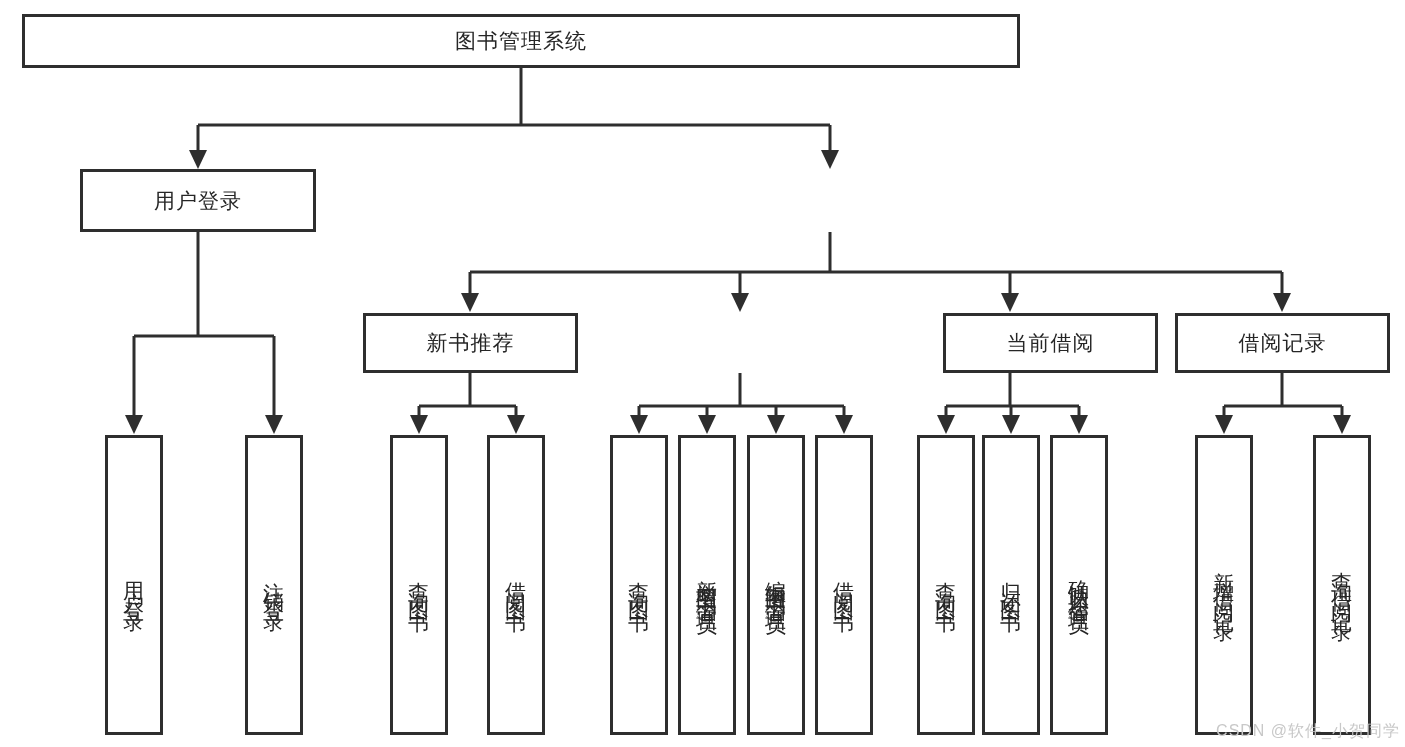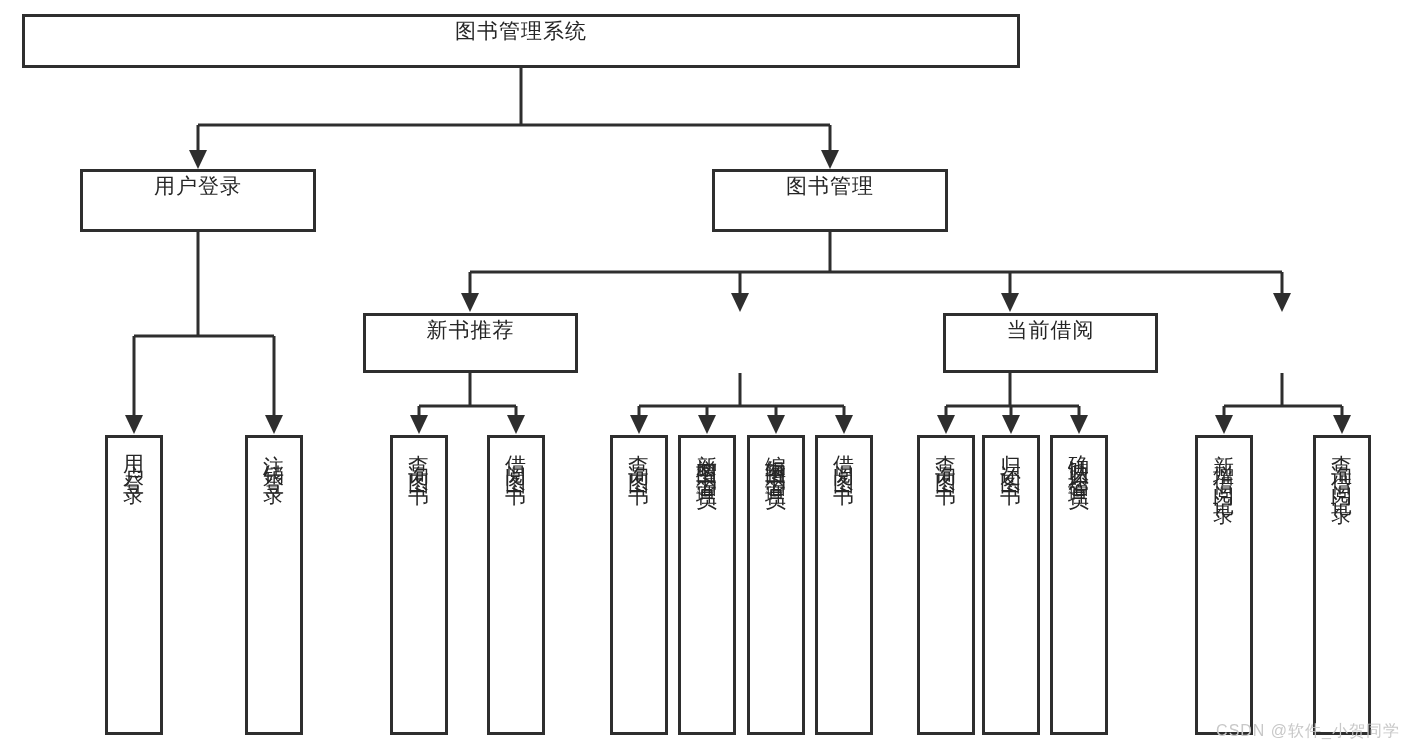"图书管理系统" .box { align-items: flex-start -> center }
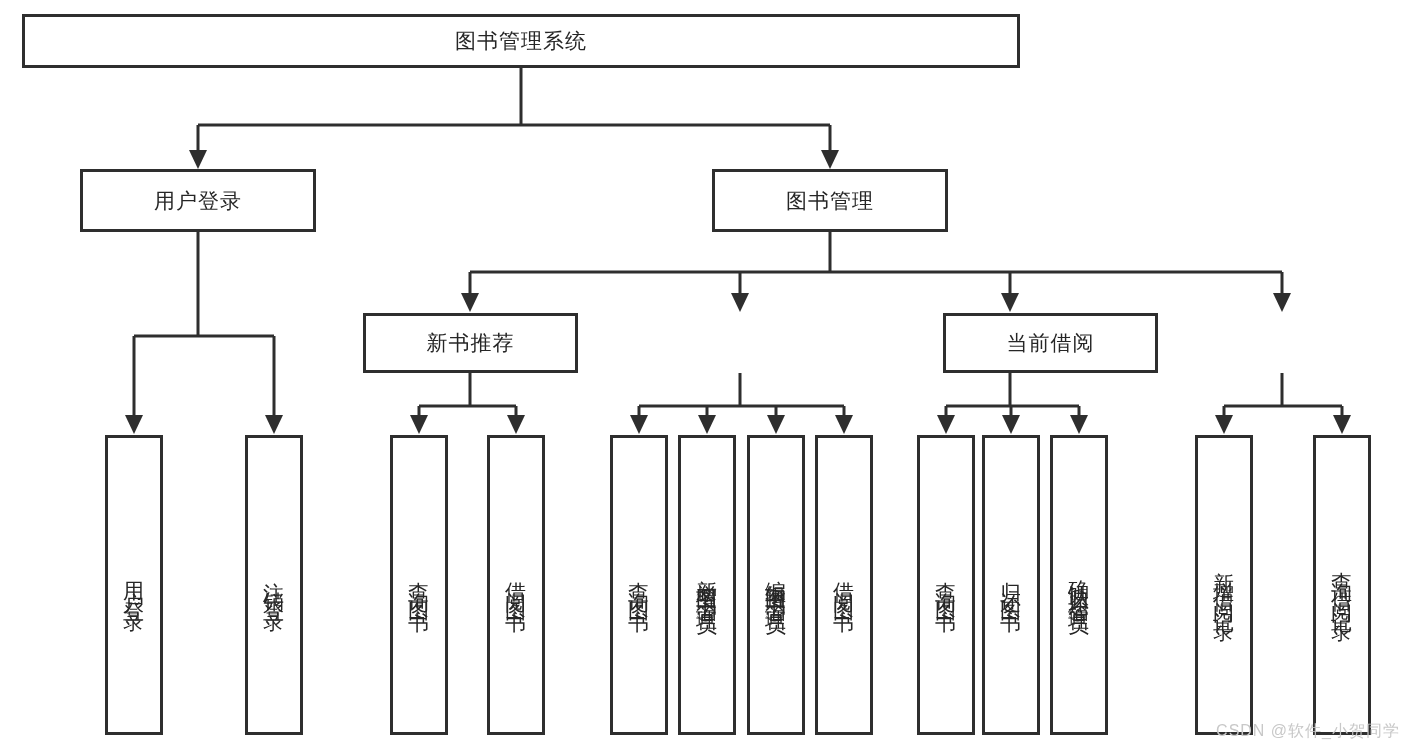"图书管理" div.box { html: <div> <span>图书管理</span> </div> -> none }
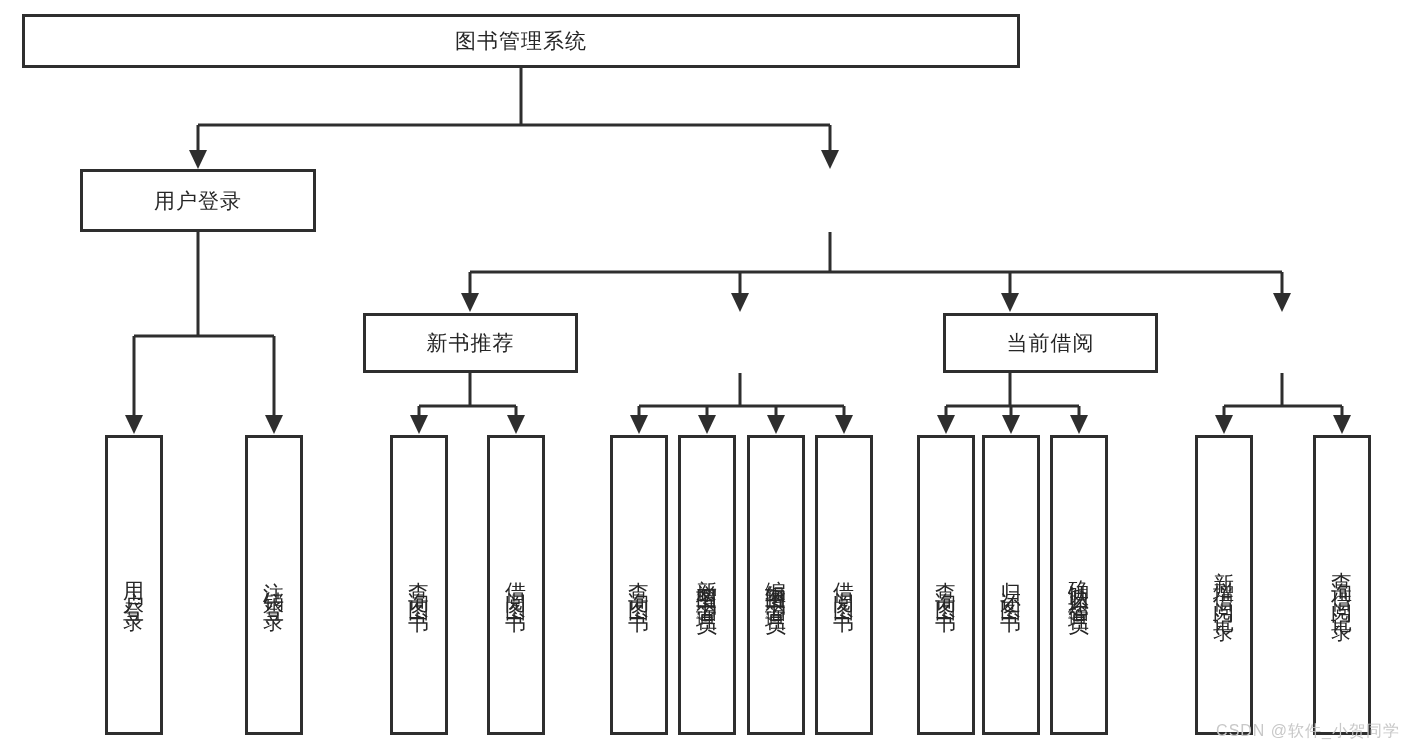"借阅记录" div.box { html: none -> <div> <span>借阅记录</span> </div> }
